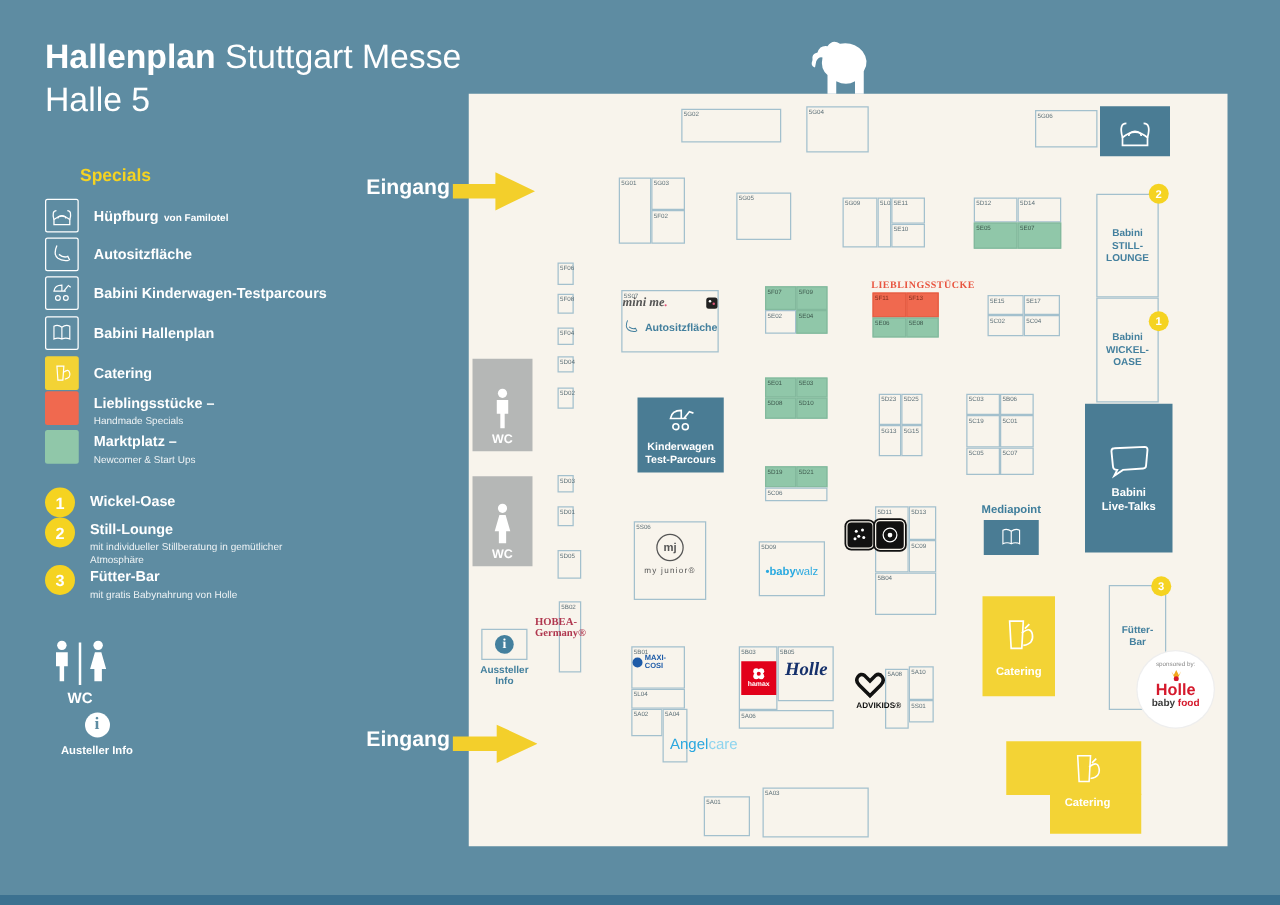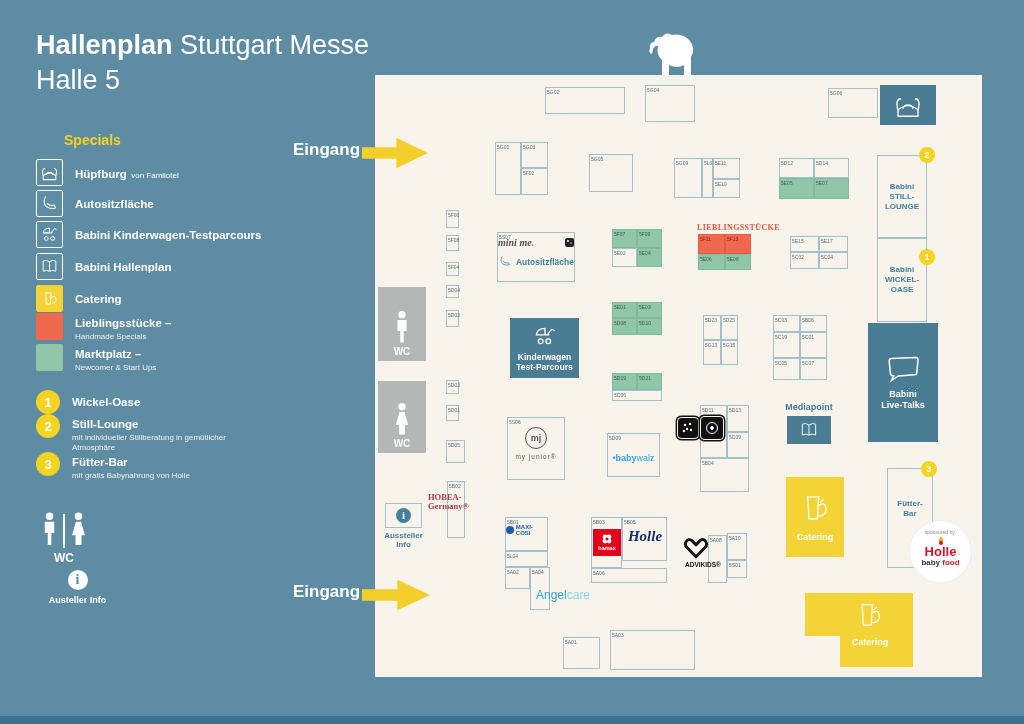"von Familotel" .leg-suffix { font-weight: 400 -> 700 }
